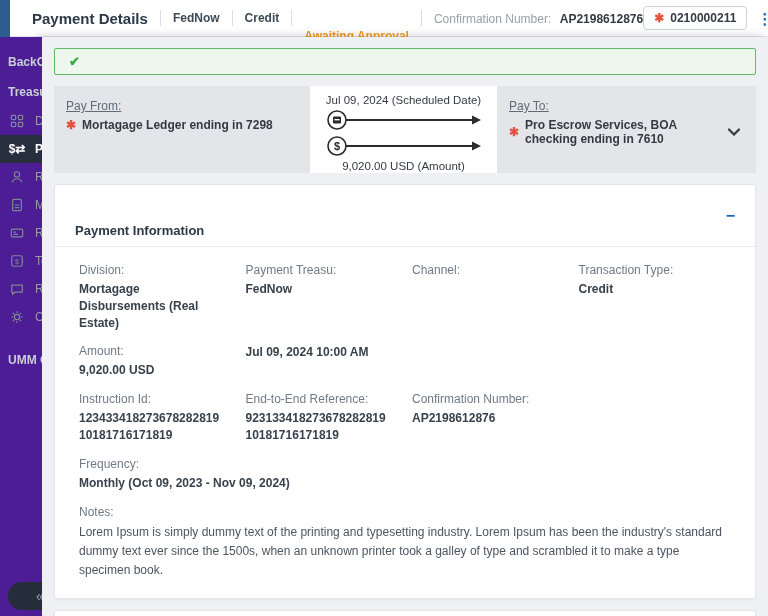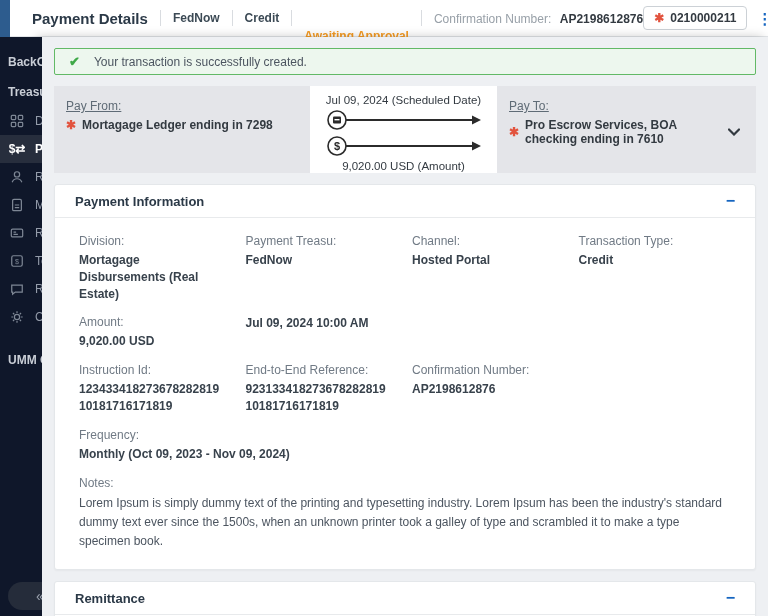"BackO" .sidebar { background: #0f172a -> #4c1d95 }
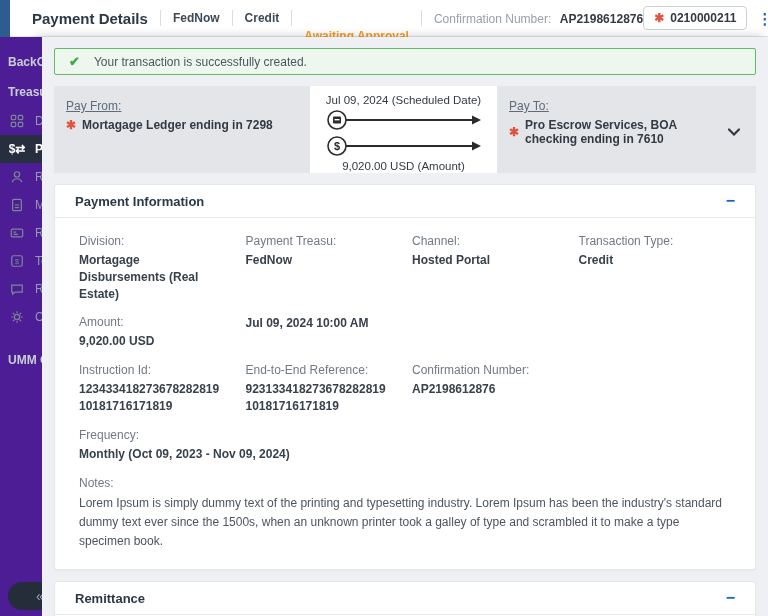"Your transaction is successfully" span.msg { html: <span>Your transaction is successfully created.</span> -> none }
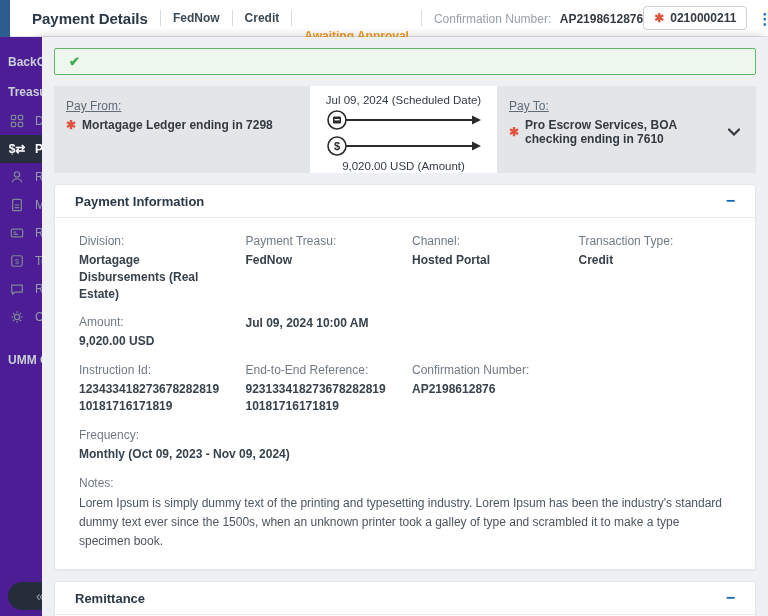"Payment Information" .card-title { margin-top: none -> 30px }
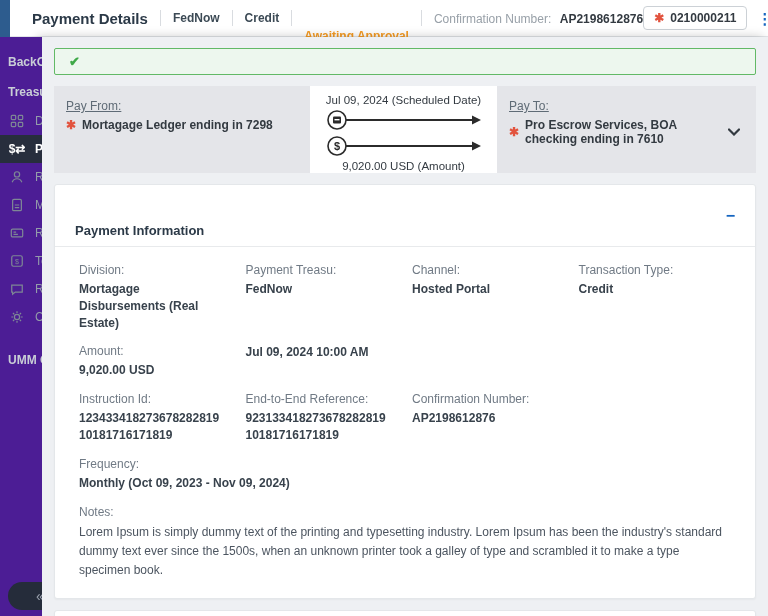"Hosted Portal" div.f-value { html: <div>Hosted Portal</div> -> none }
